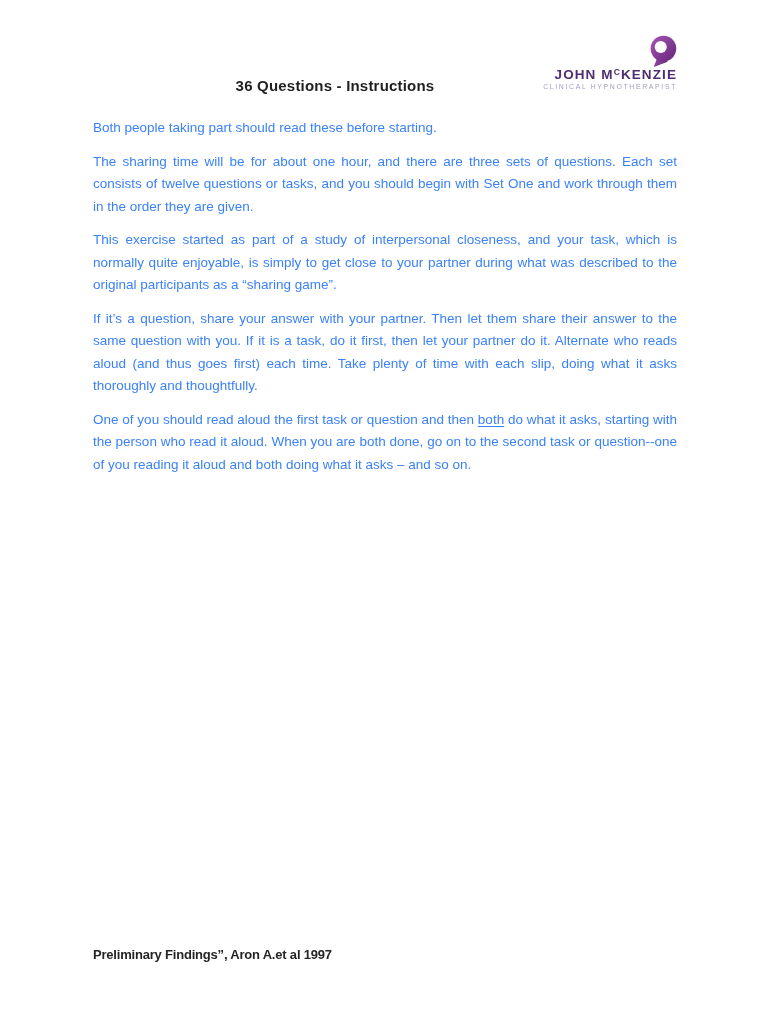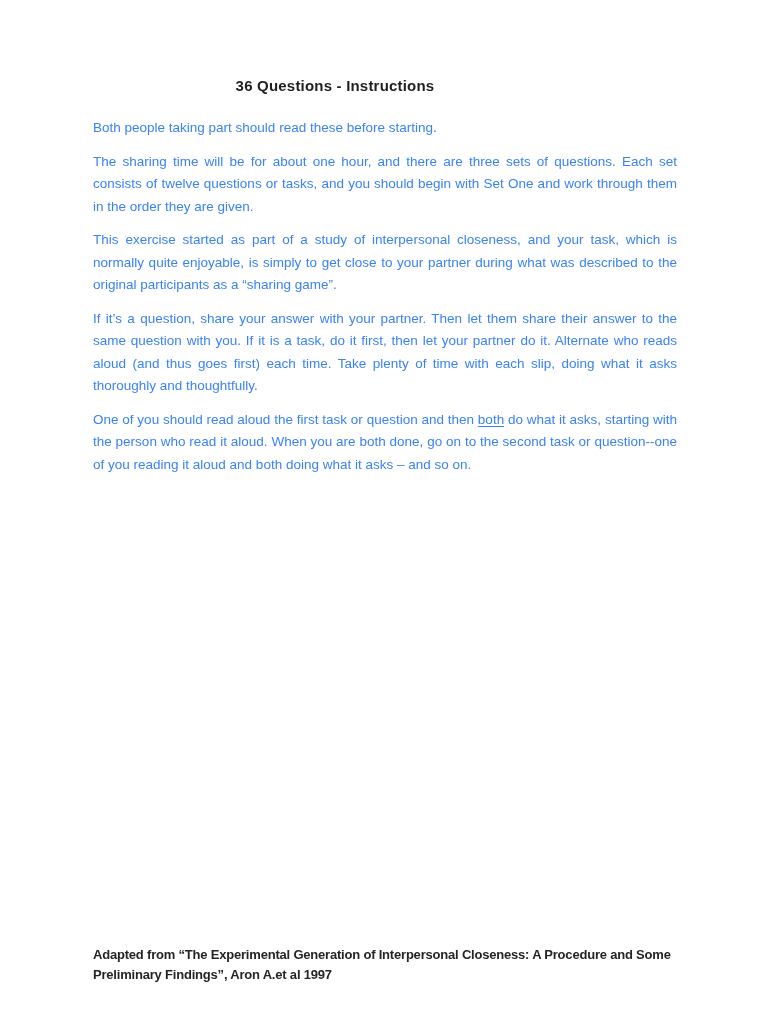"JOHN MCKENZIE" div.logo { html: none -> <div> <svg> <defs> <linearGradient> <stop></stop> <stop></stop> </linearGradient> </defs> <path></path> <circle></circle> <circle></circle> </svg> <div><span>JOHN M</span><span>C</span><span>KENZIE</span></div> <div>CLINICAL HYPNOTHERAPIST</div> </div> }
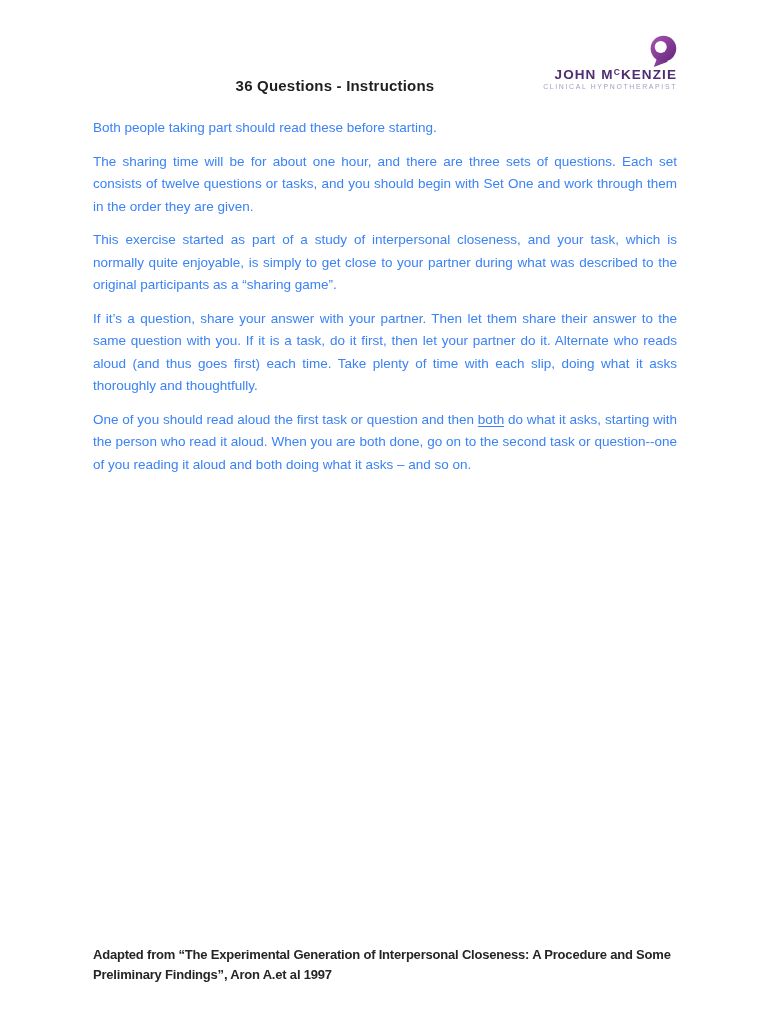"Adapted from “The Experimental" div { html: <div>Adapted from “The Experimental Generation of Interpersonal Closeness: A Procedure and Some</div> -> none }
